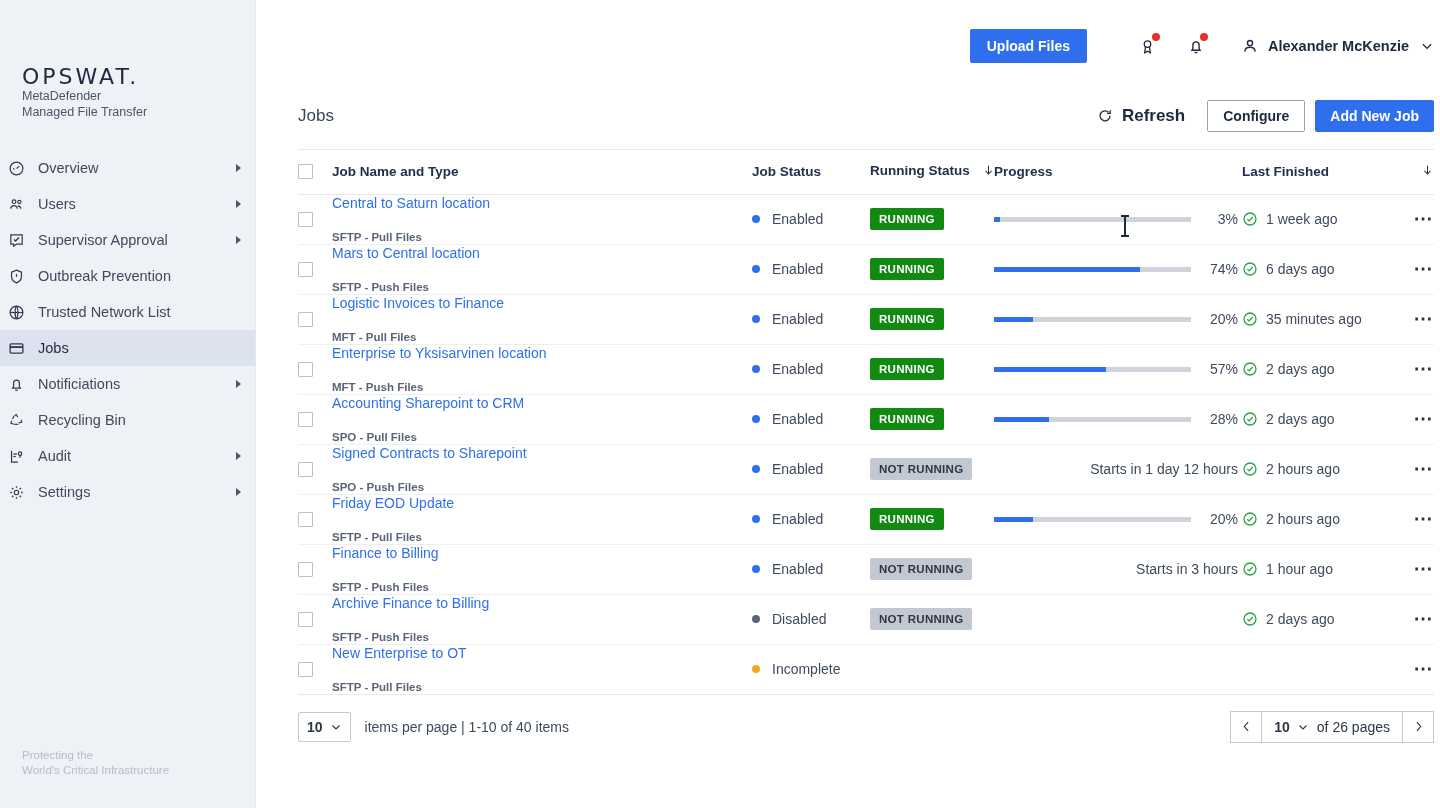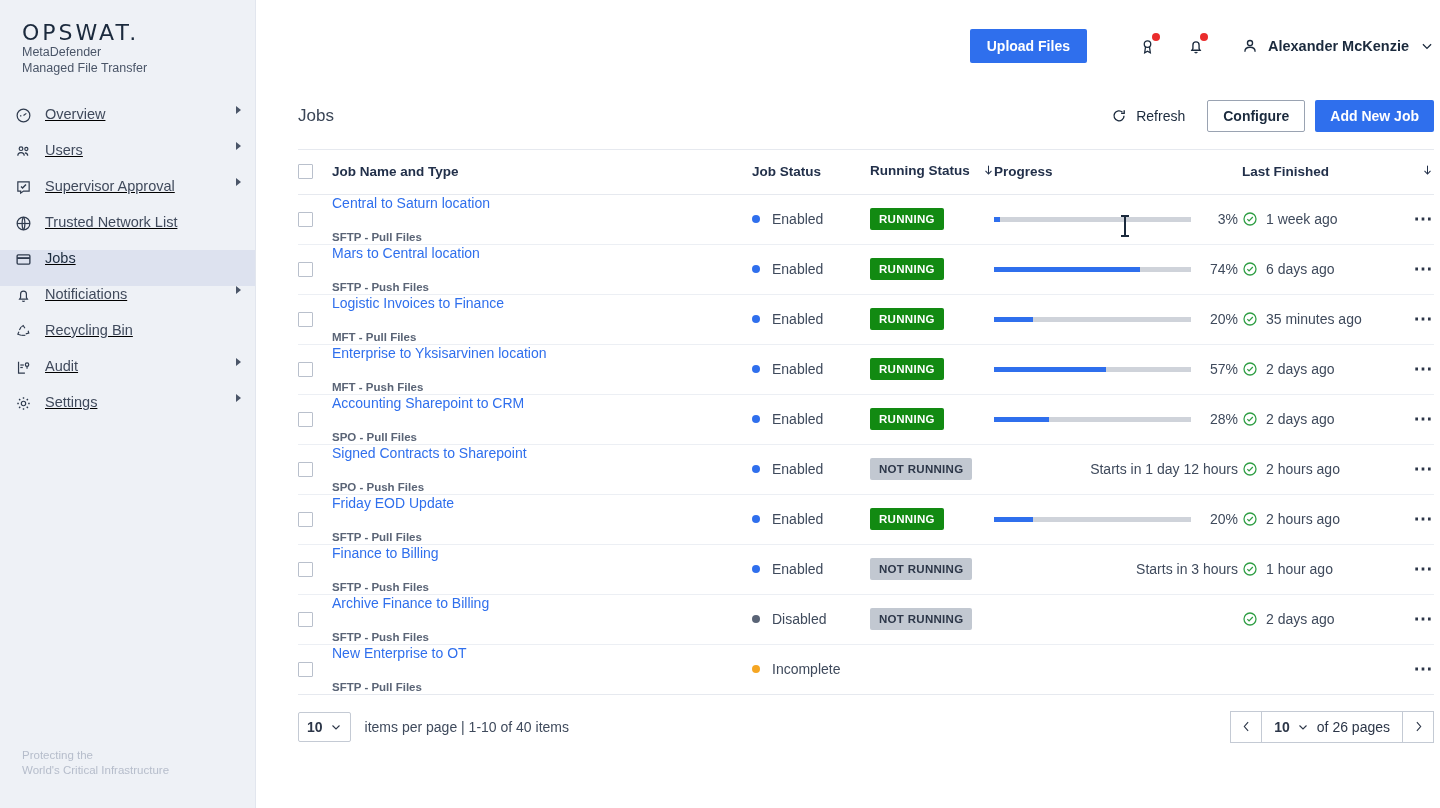"OPSWAT." .brand-logo { margin-top: none -> 44px }
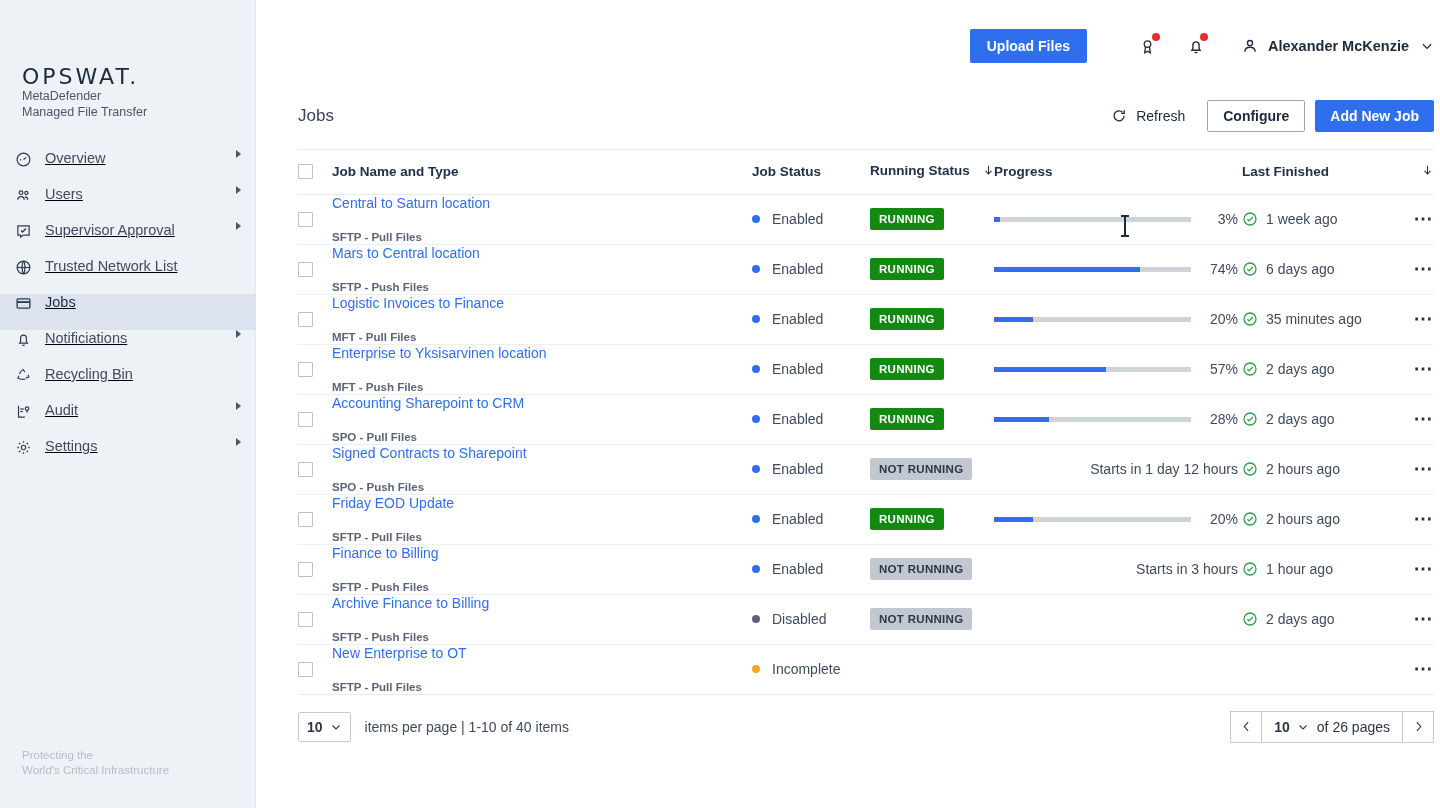"Refresh" .refresh { font-size: 14px -> 17px; font-weight: 400 -> 700 }
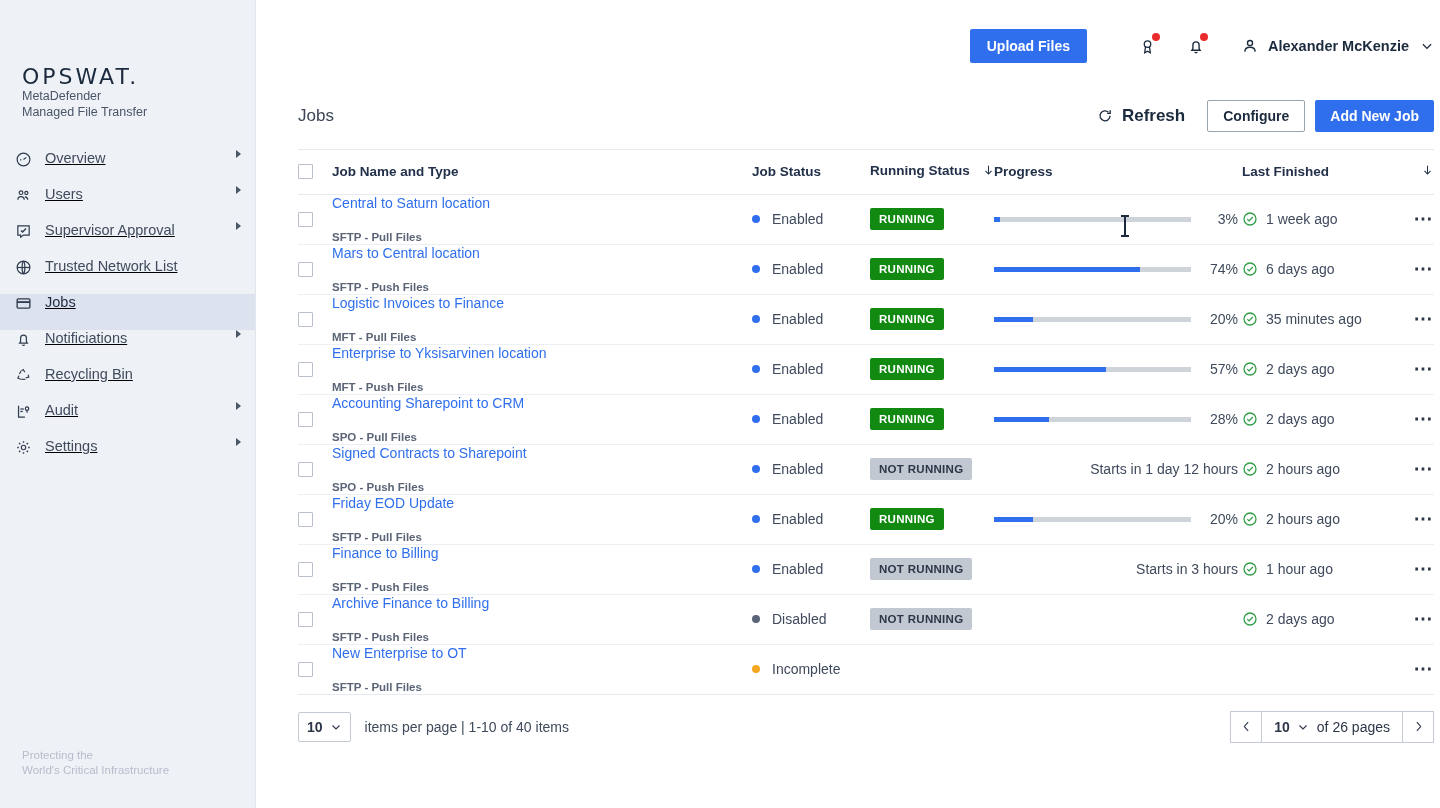"Overview" .nav-item { align-items: flex-start -> center; padding: 0 14px 0 14px -> 0 14px 0 7px; text-decoration: underline -> none }
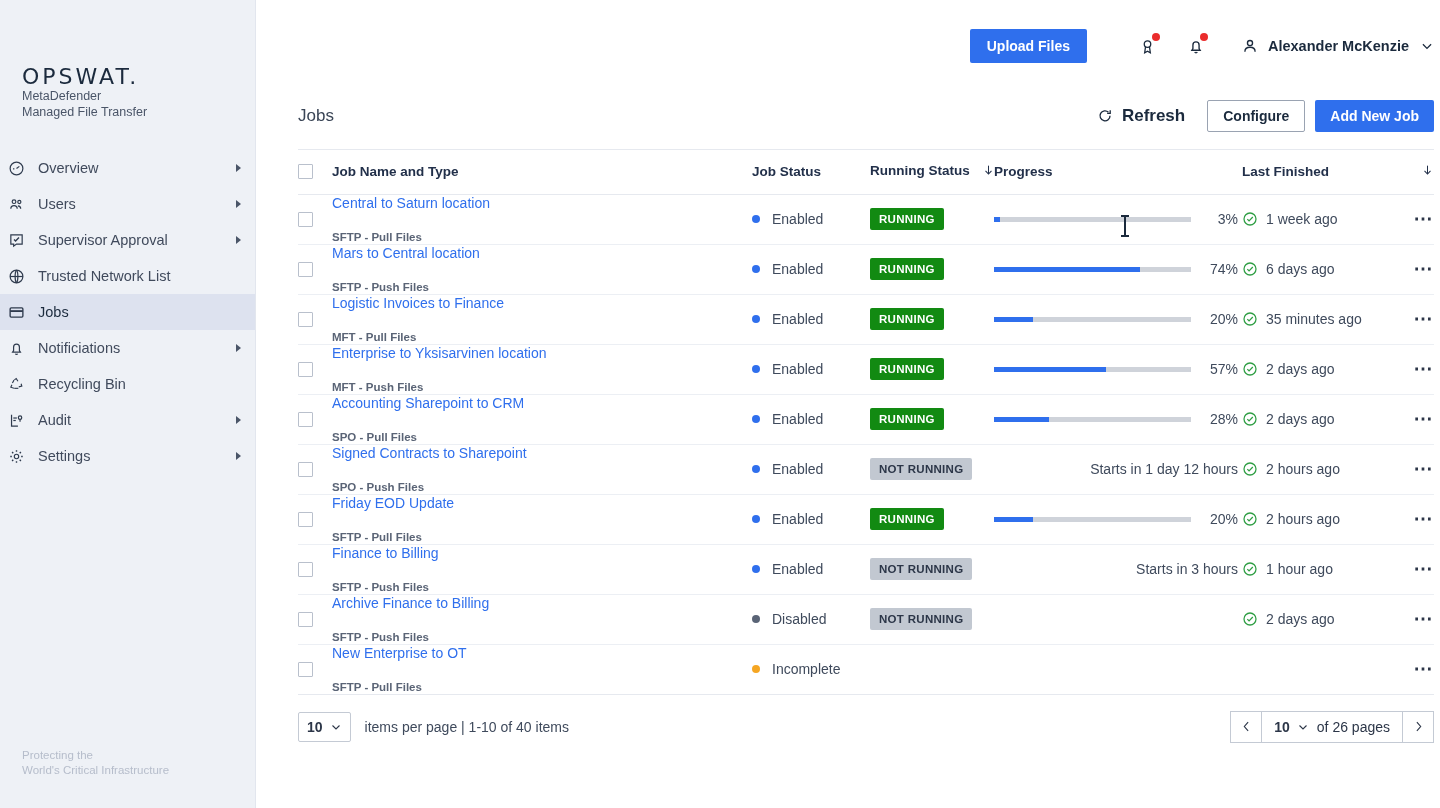"Outbreak Prevention" div.nav-item { html: none -> <div> <span> <svg> <path></path> <path></path> </svg> </span> <span>Outbreak Prevention</span> </div> }
